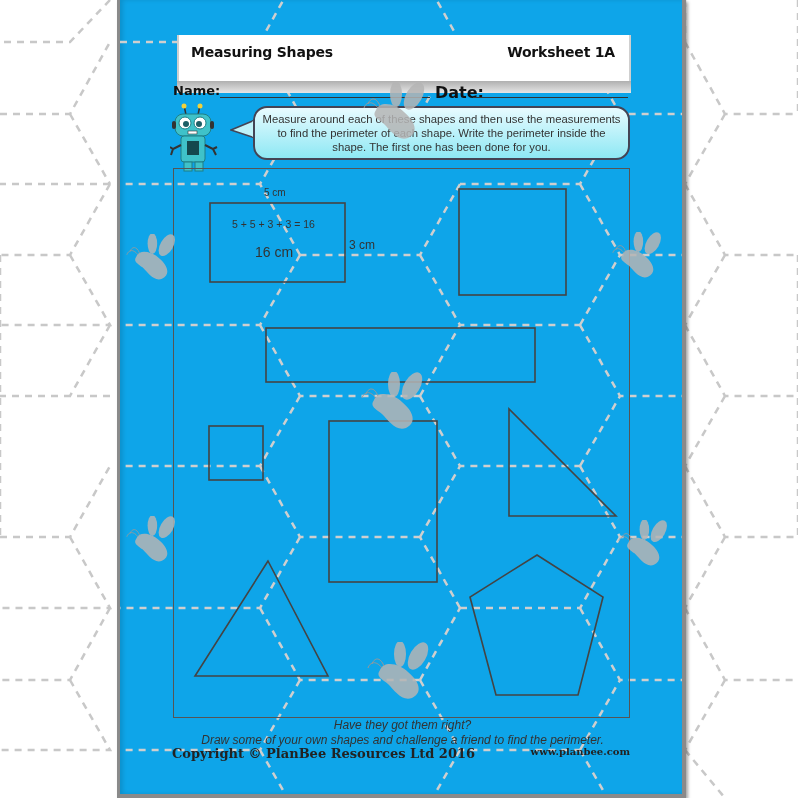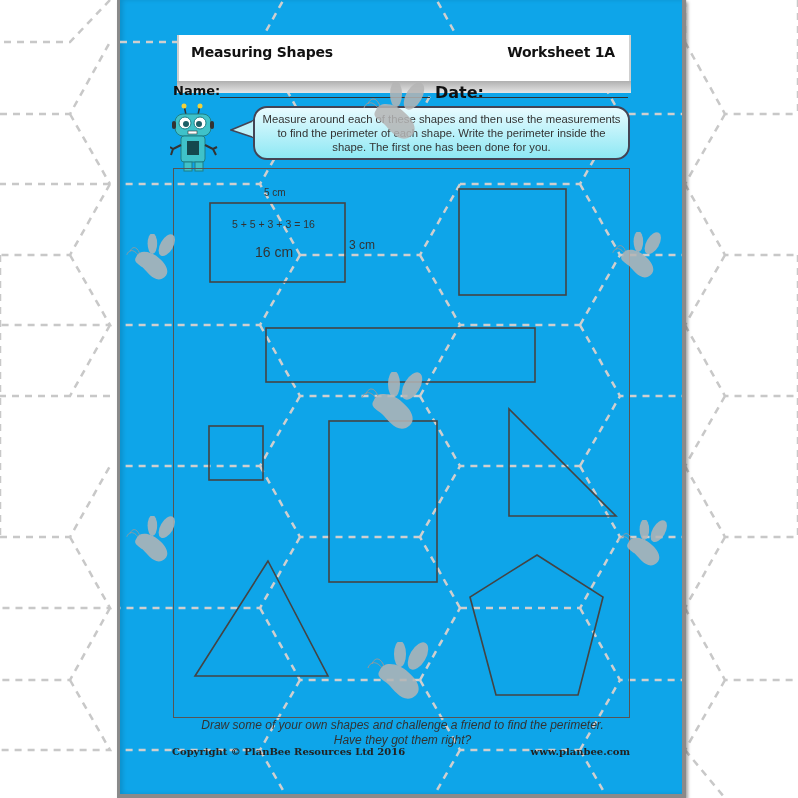"Draw some of your own" div { order: before "Have they got them right?" -> after "Have they got them right?" }
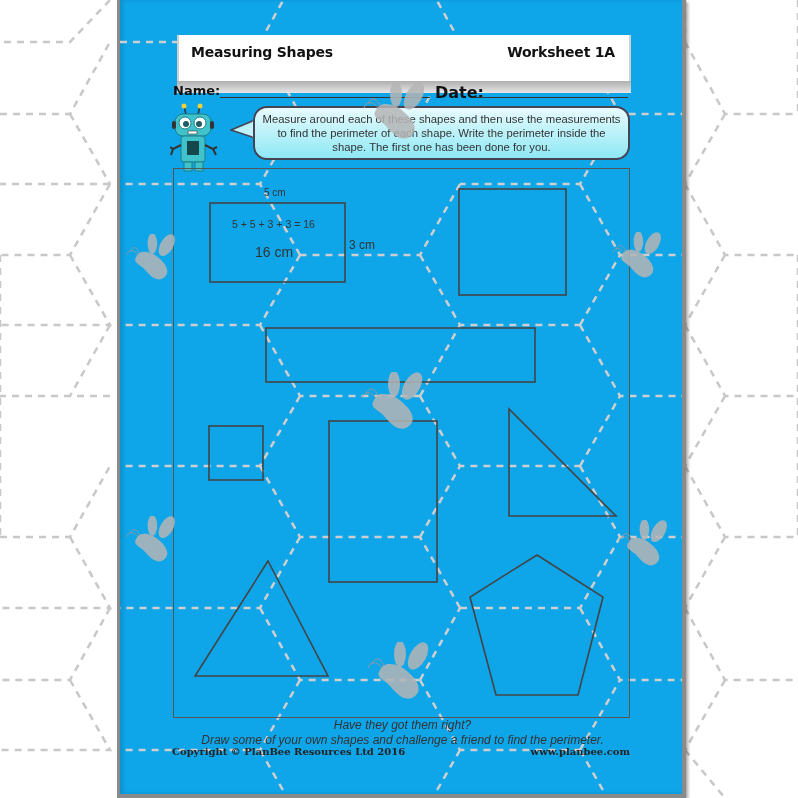"Copyright © PlanBee Resources Ltd" .copyright { font-size: 10px -> 13px }
